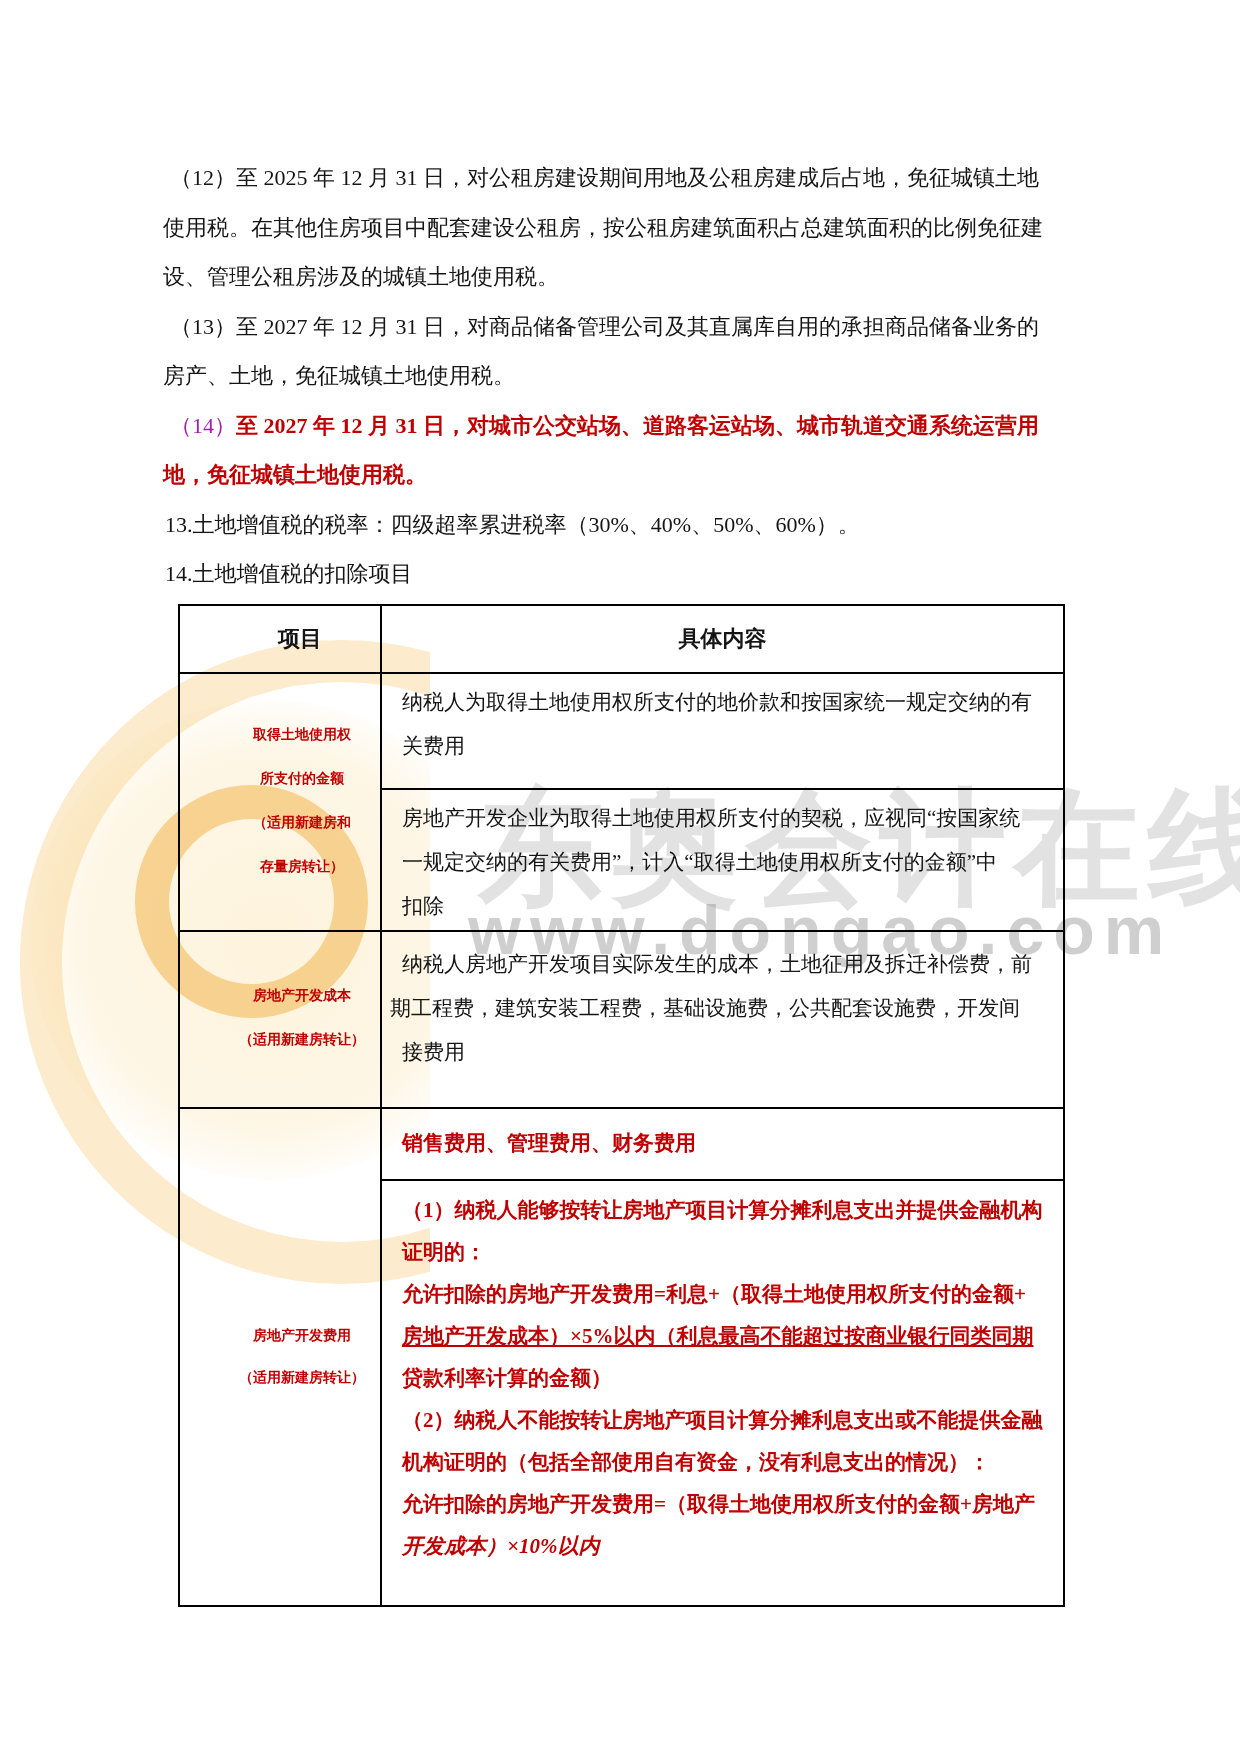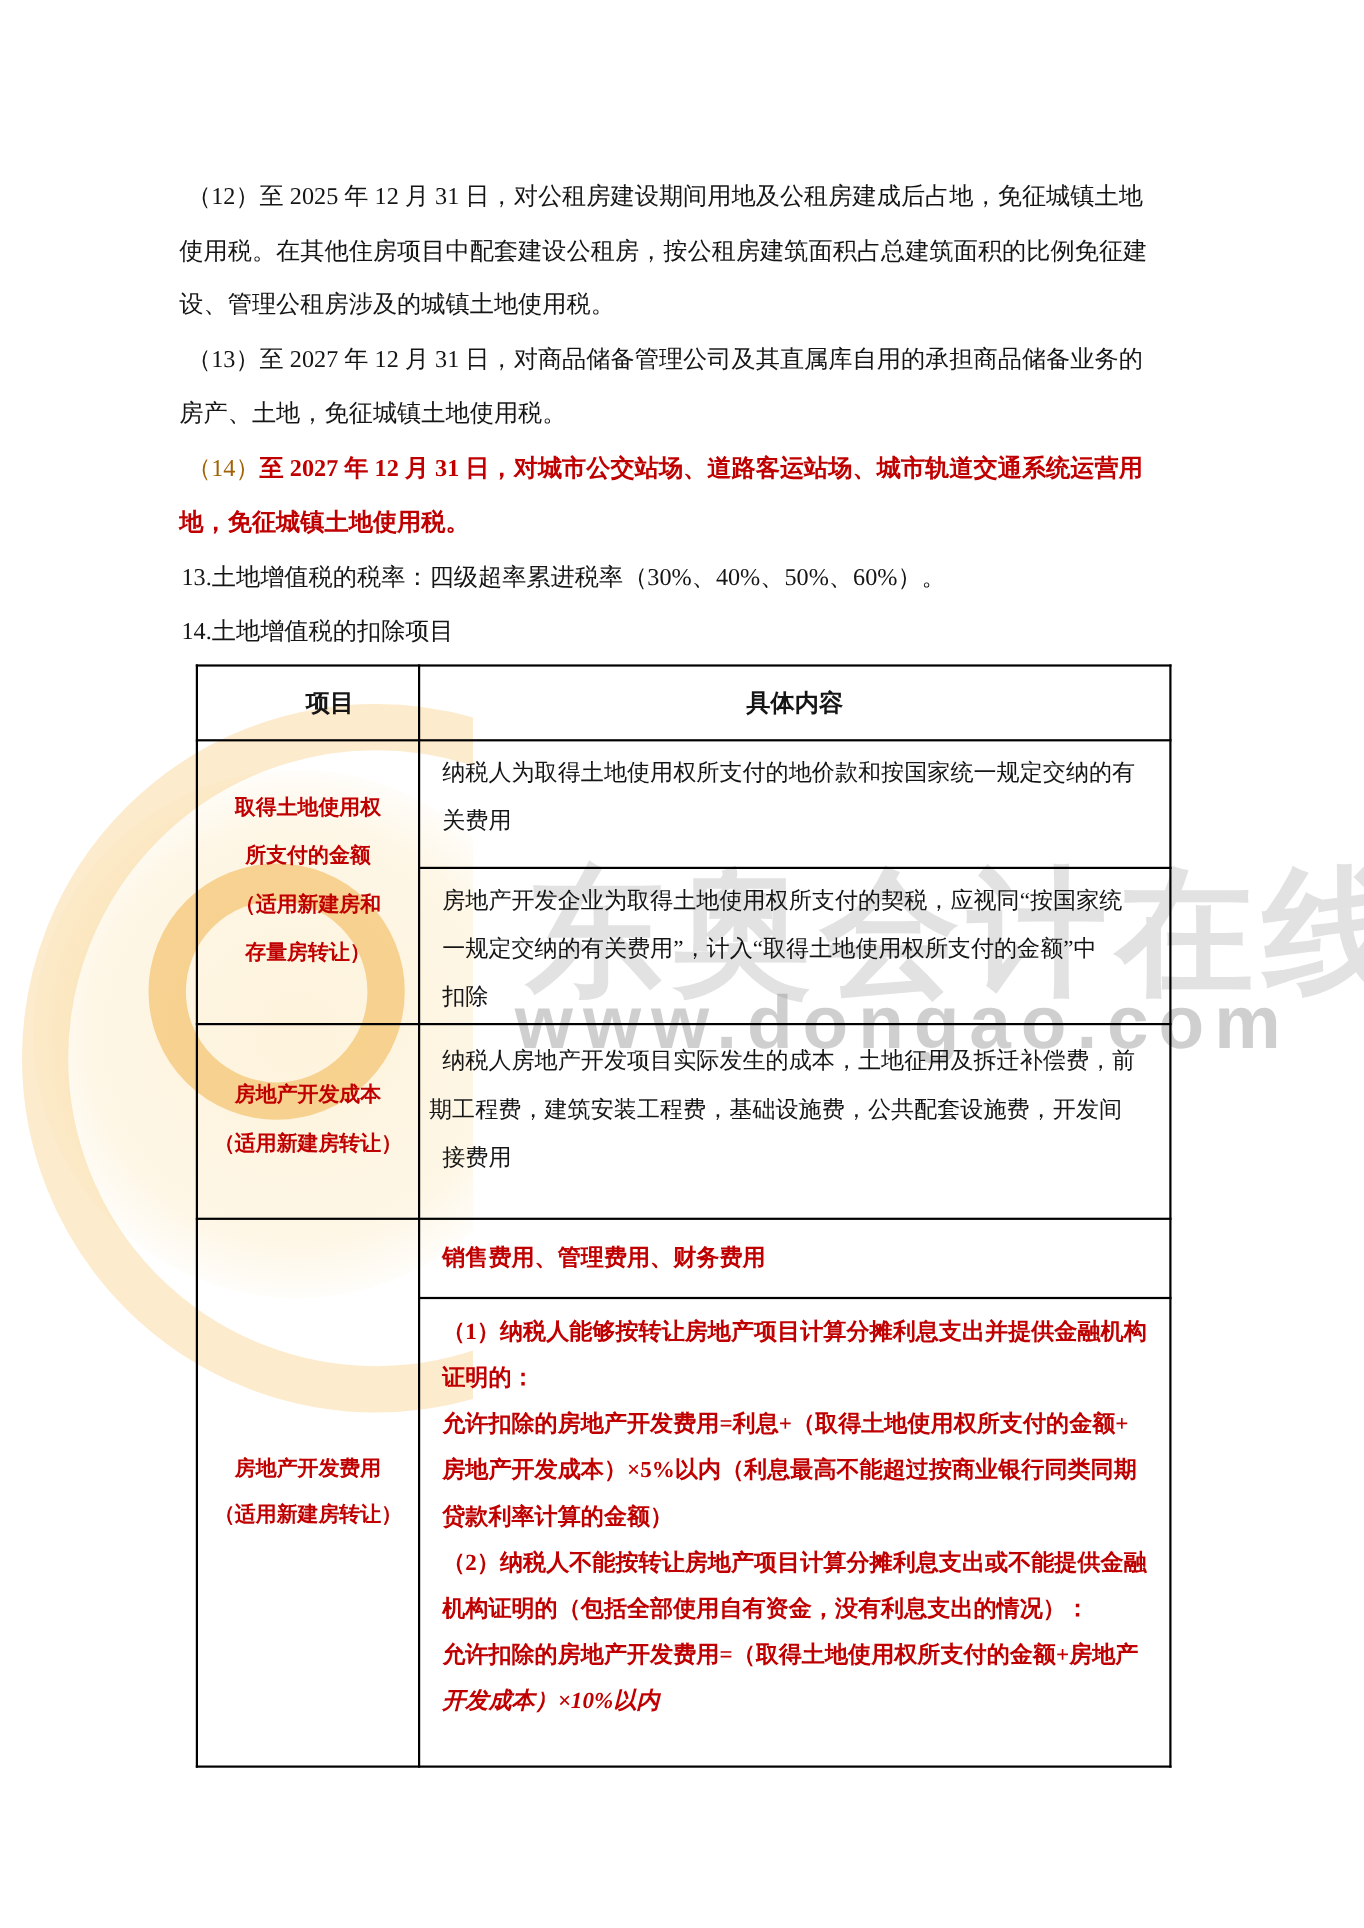"（14）" .black-run { color: #a16207 -> #a21caf }
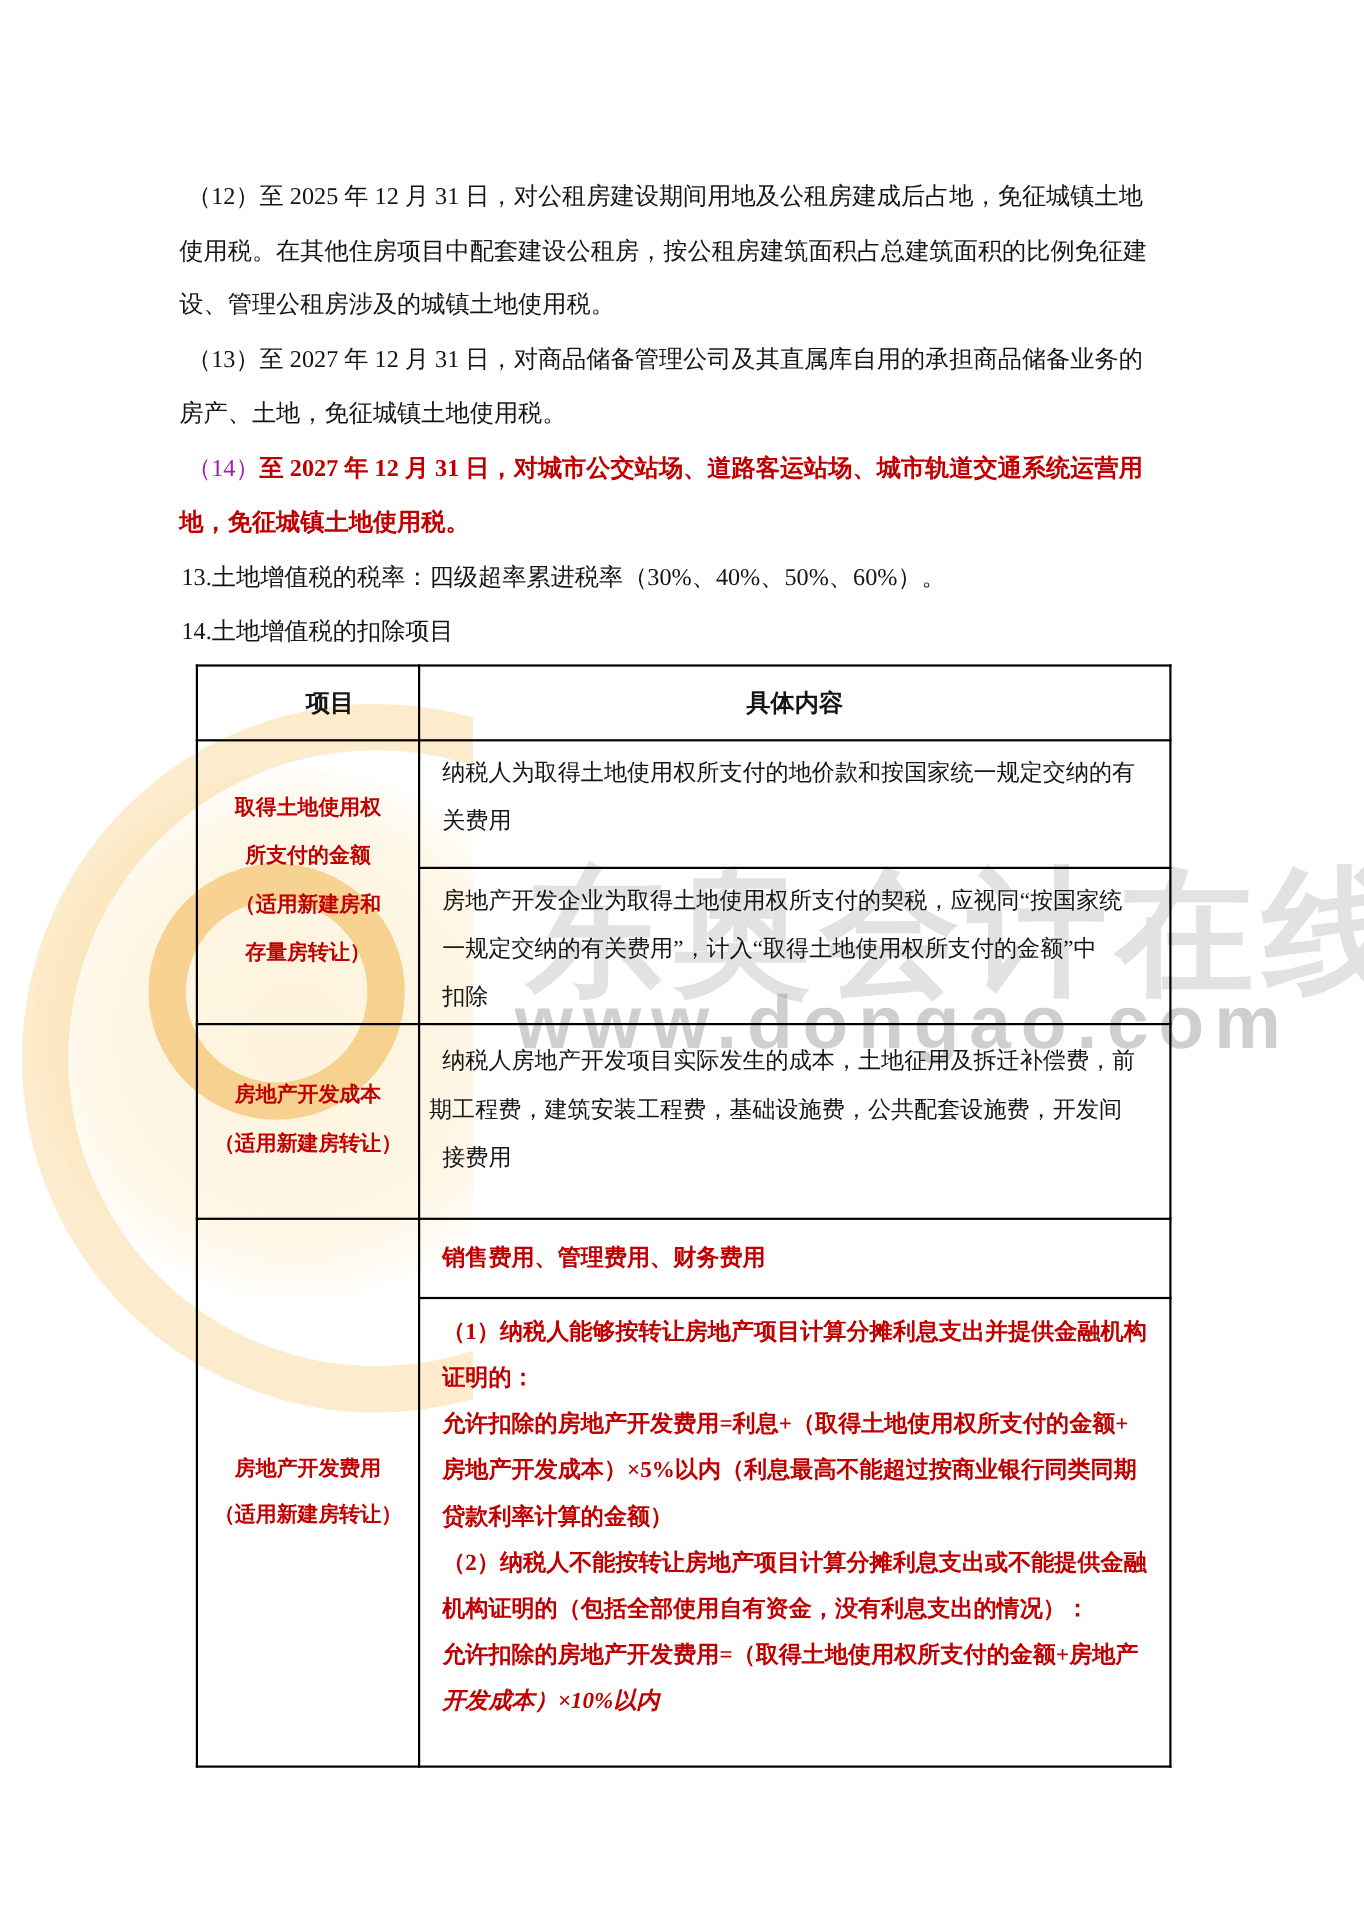"取得土地使用权" .tbl-label { font-size: 19px -> 14px; padding-left: none -> 22px }
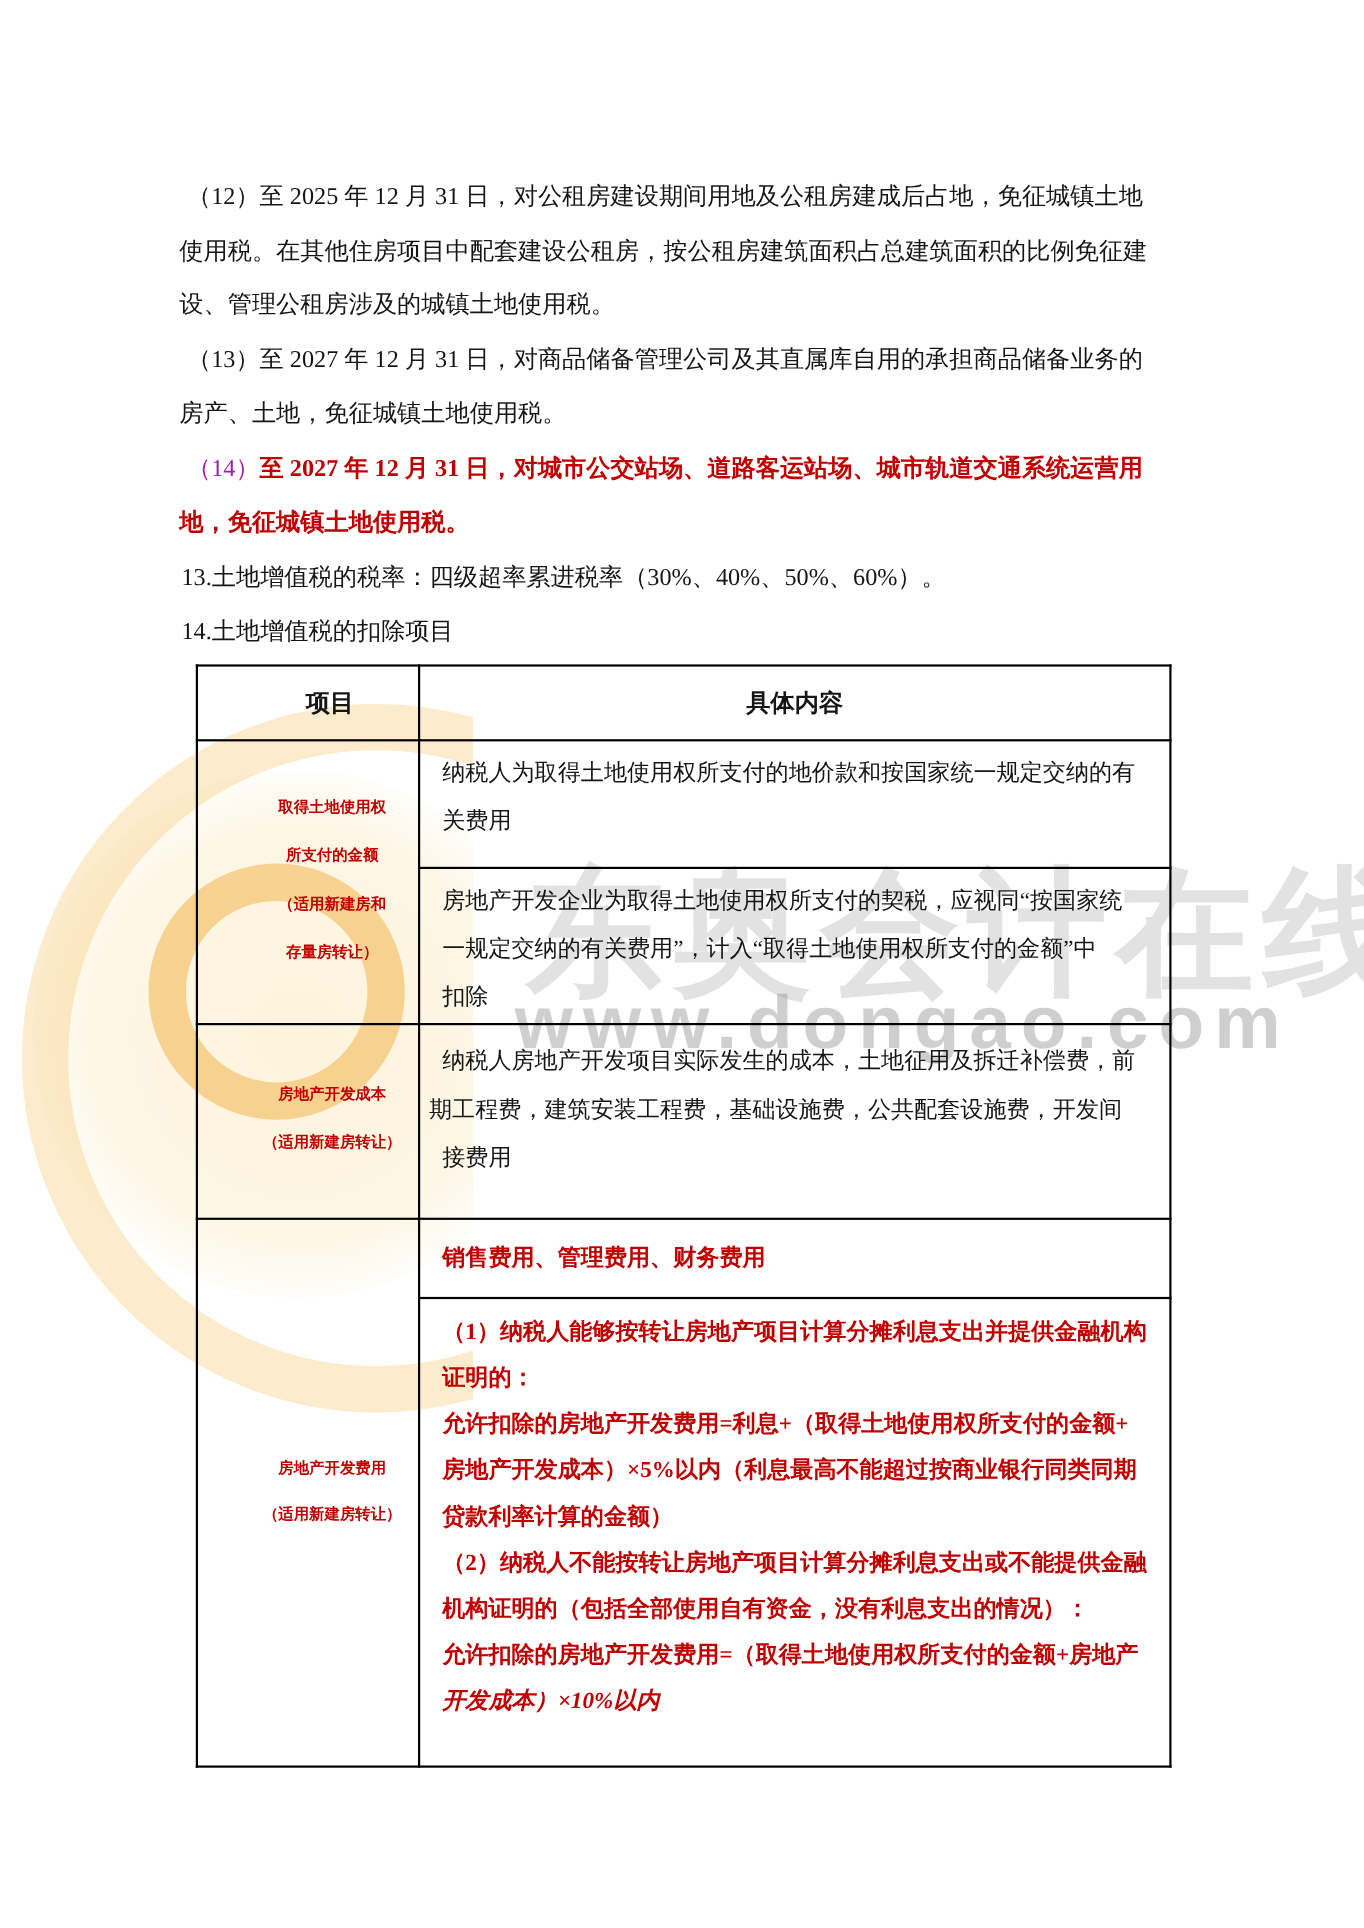"房地产开发成本）×5%以内（利息最高不能超过按商业银行同类同期" div.line { text-decoration: none -> underline }
